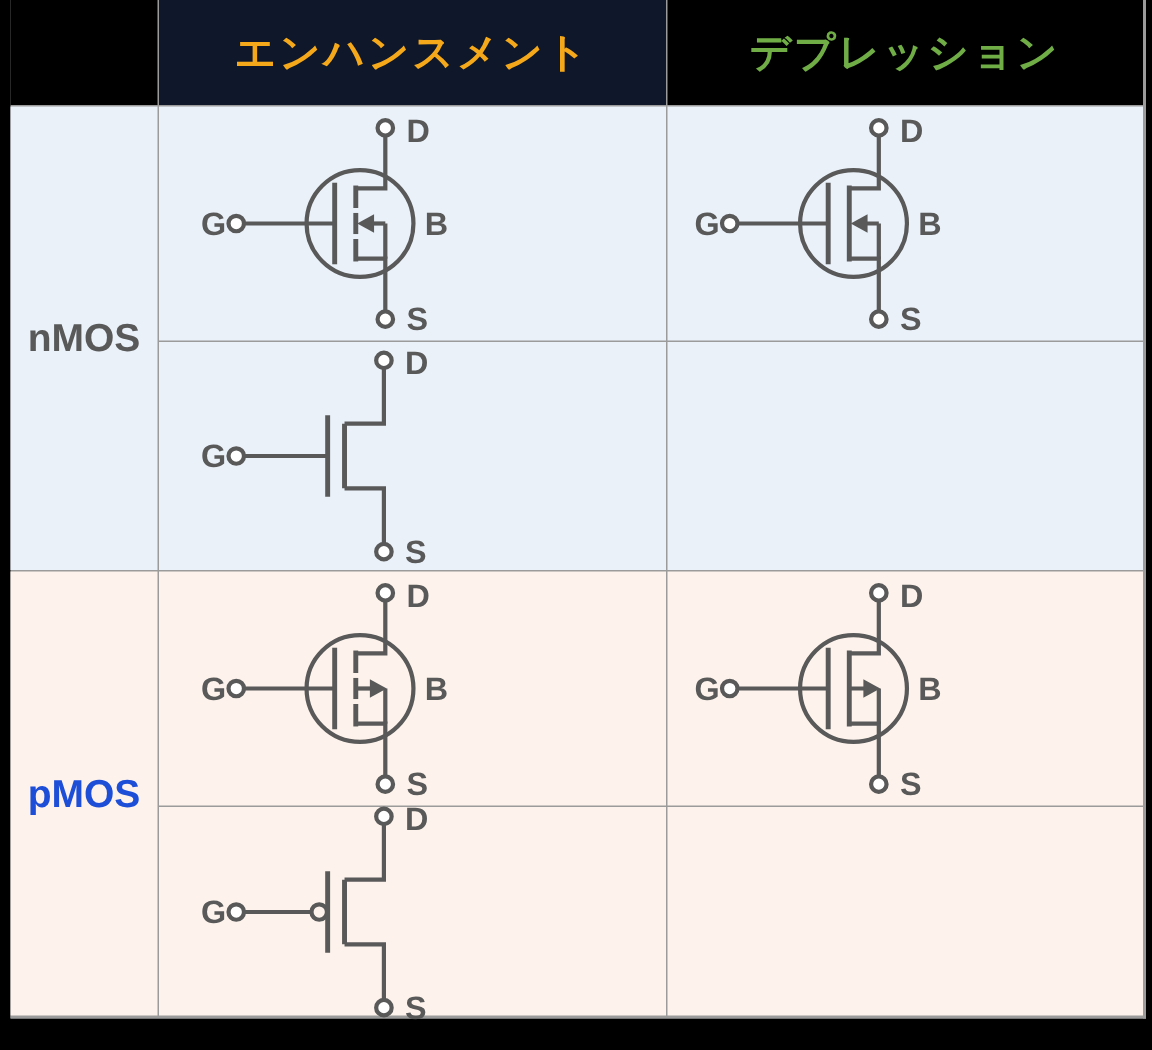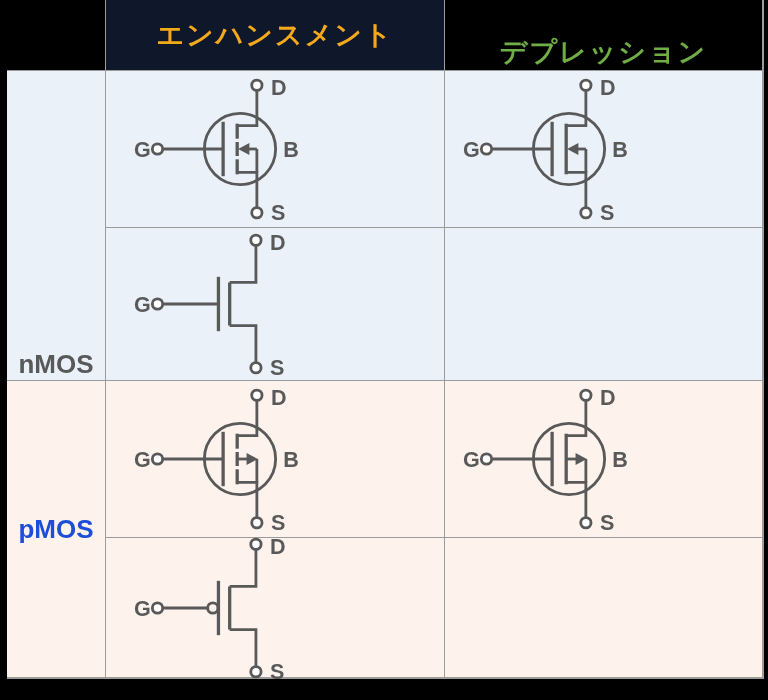"デプレッション" div.cell { align-items: flex-end -> none }
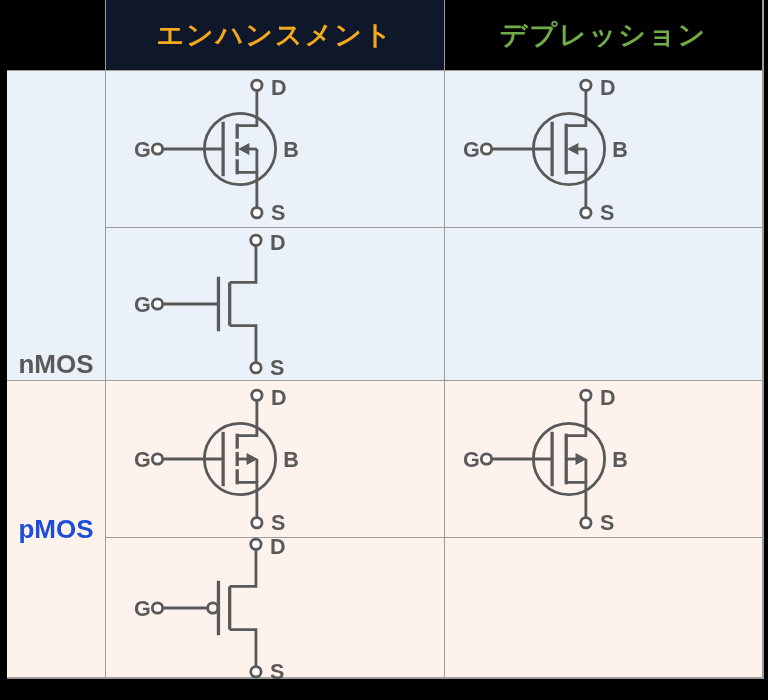"nMOS" .c1r2 { align-items: flex-end -> none }
